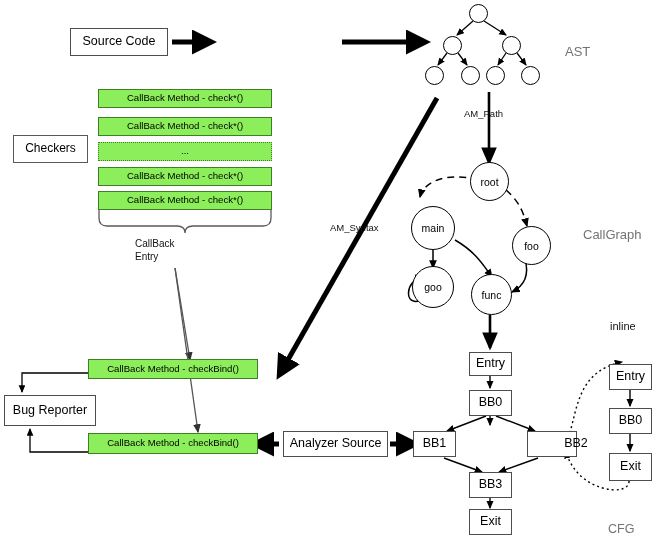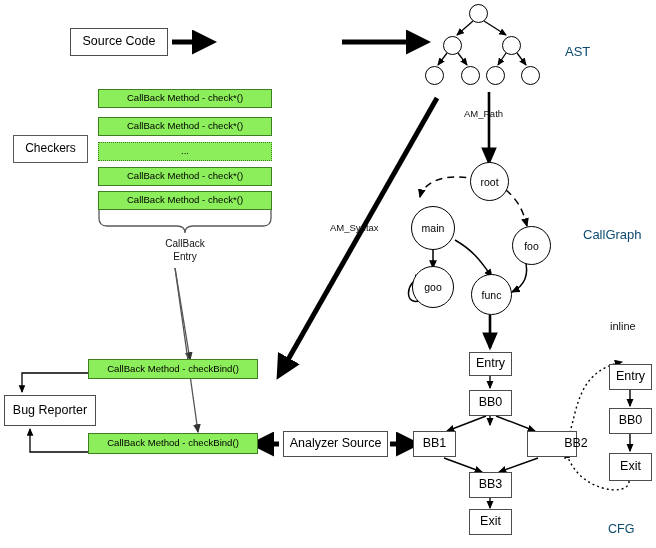"AST" .plainlabel { color: #0c4a6e -> #737373 }
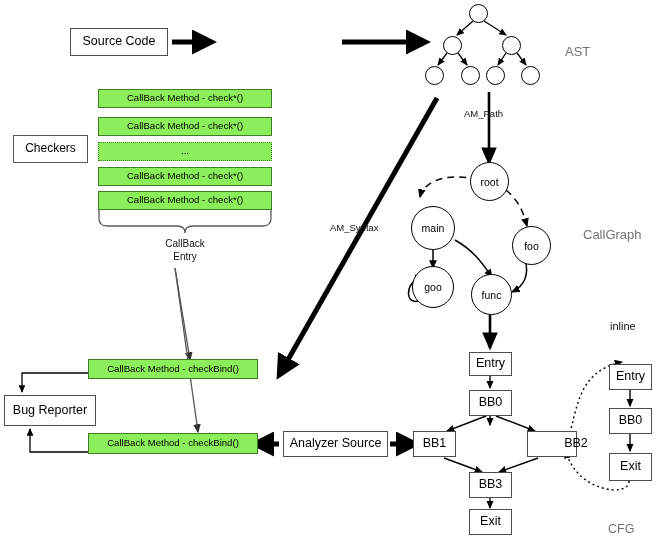"CallBack" .midlabel { text-align: center -> none }
